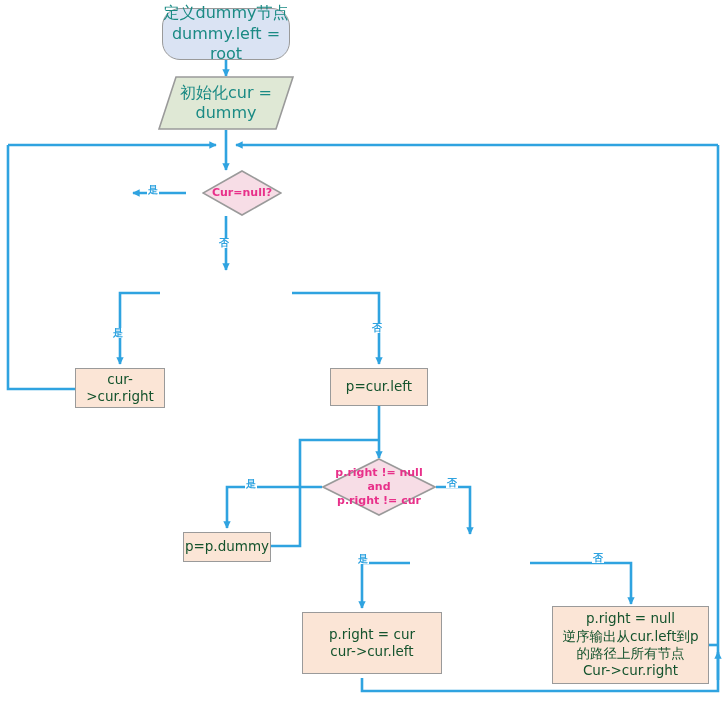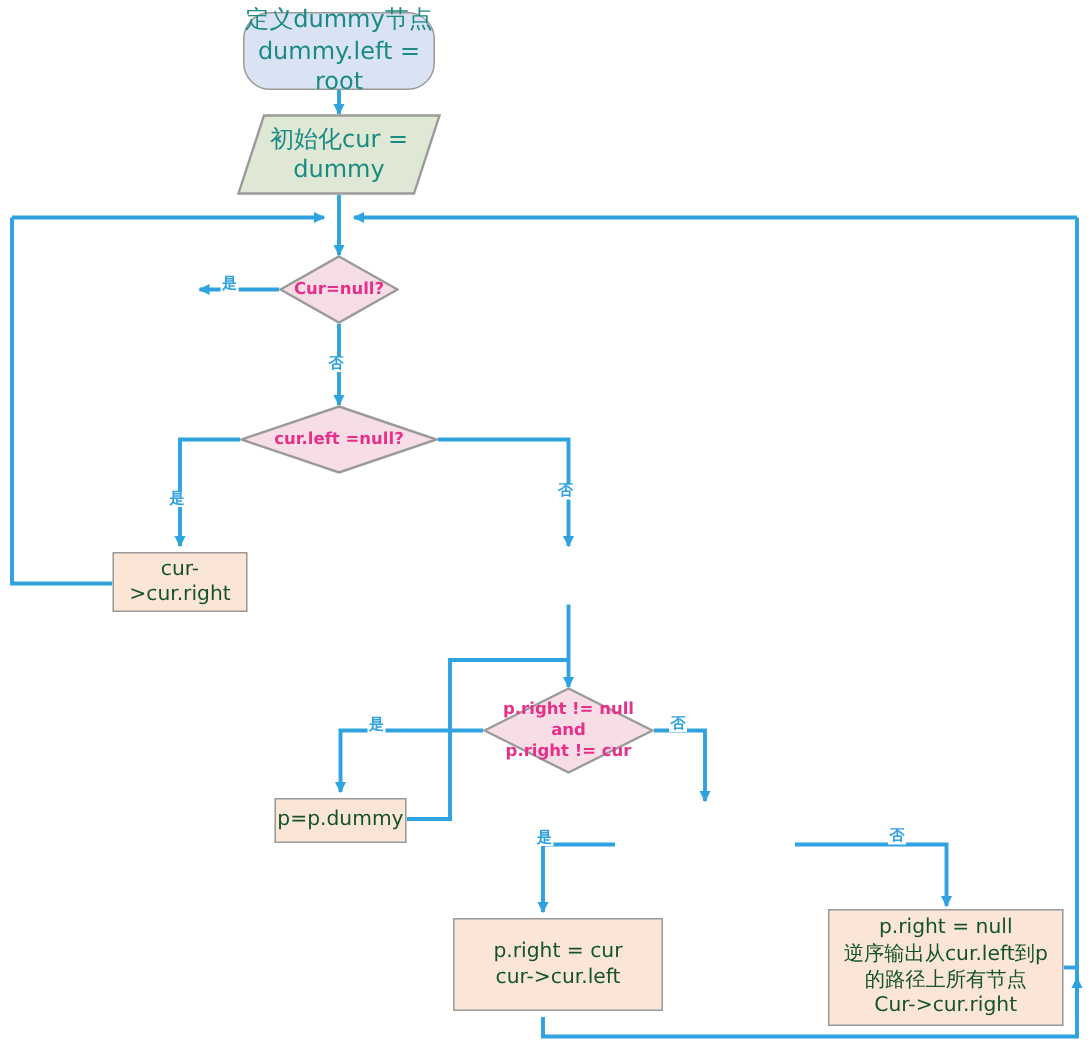"Cur=null?" div.node { left: 186px -> 202px }
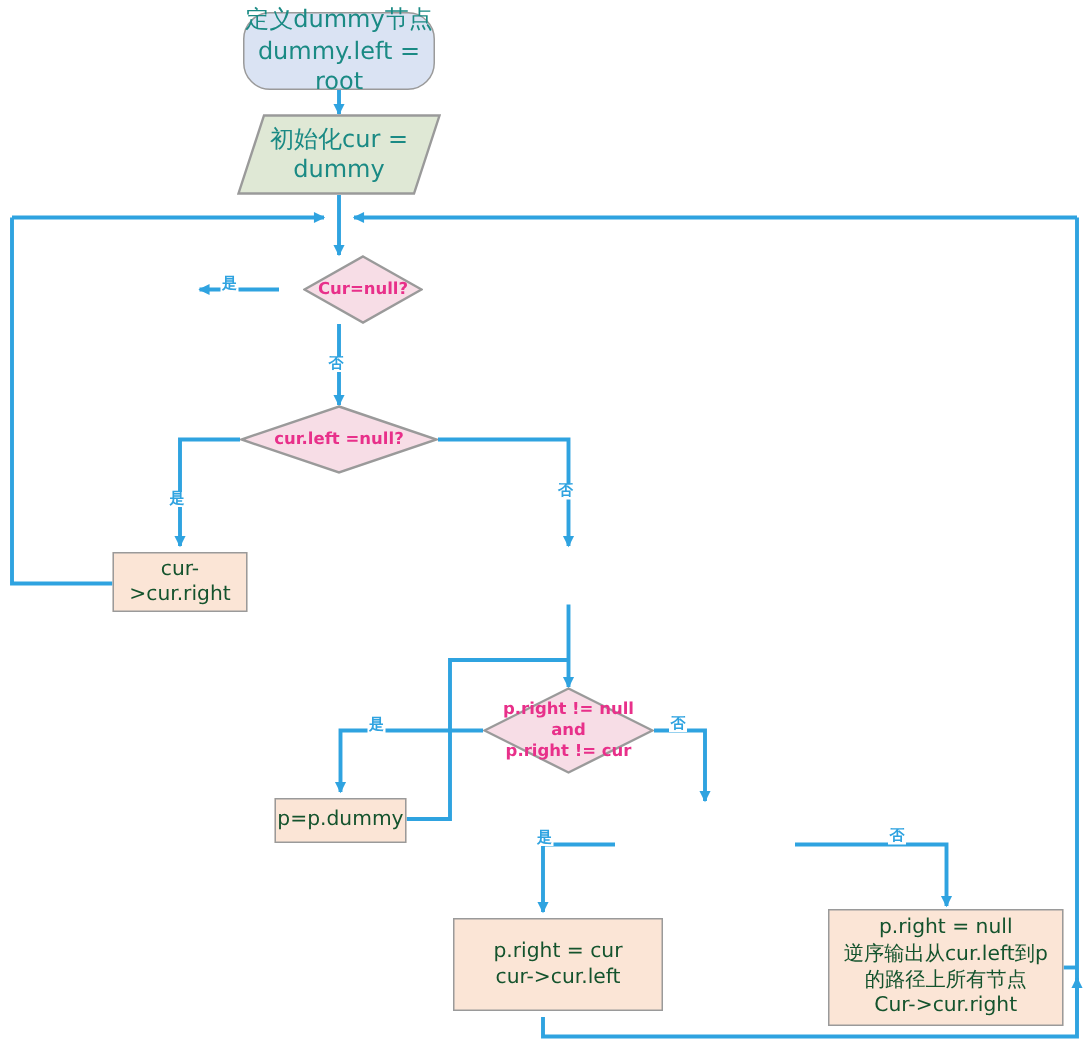"cur.left =null?" div.node { html: <div> <svg> <polygon></polygon> </svg> <div>cur.left =null?</div> </div> -> none }
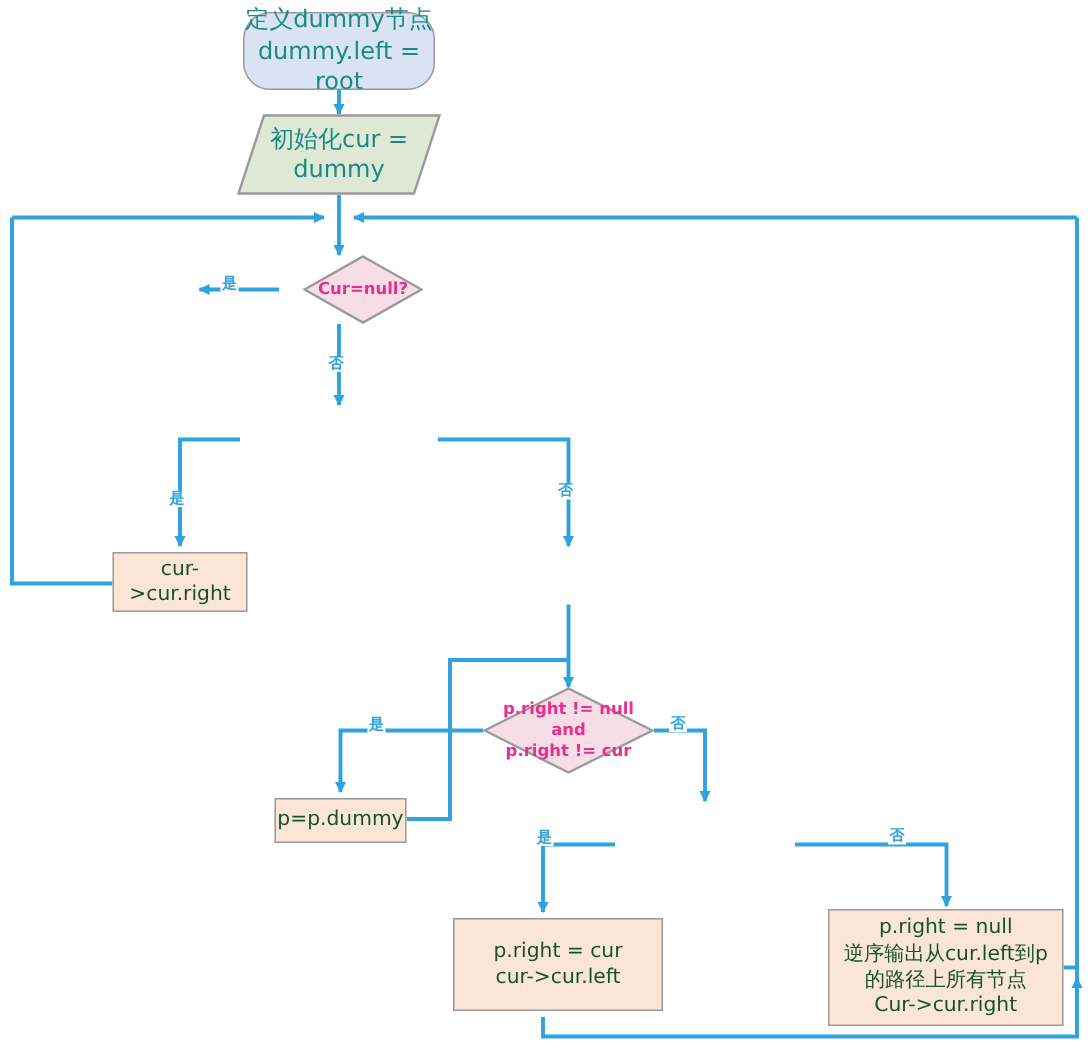"p=cur.left" div.node { html: none -> <div> <div>p=cur.left</div> </div> }
